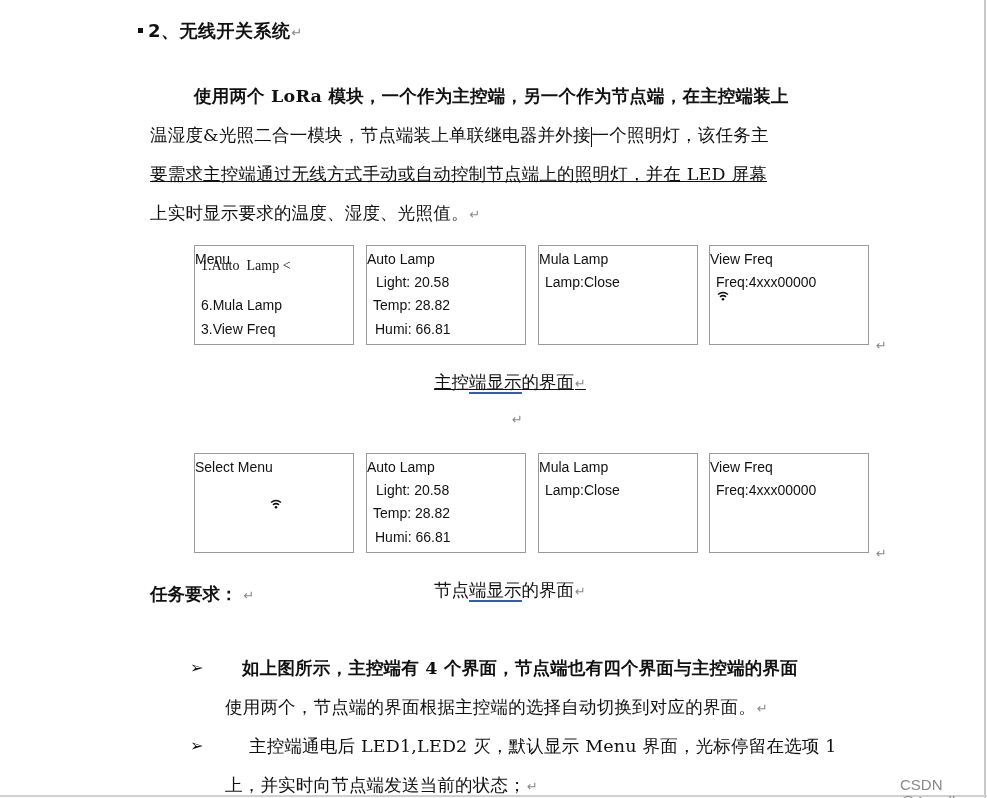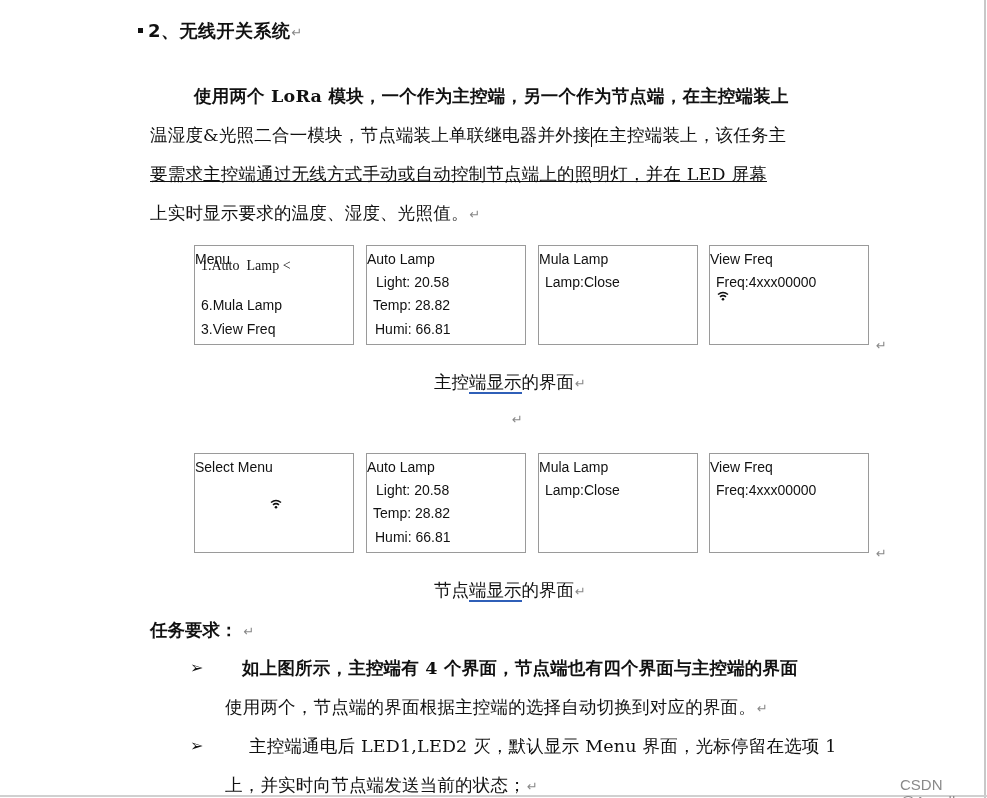"在主控端装上，该任务主" span { text: 在主控端装上 -> 一个照明灯 }
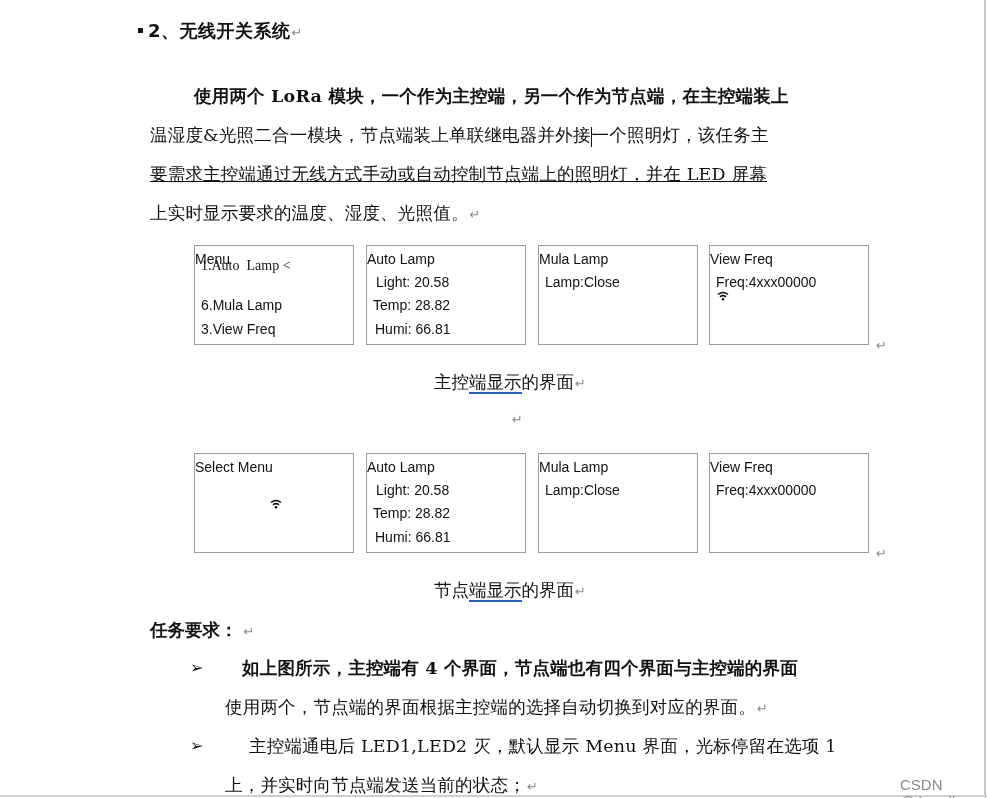"主控端显示的界面↵" div.caption { text-decoration: none -> underline }
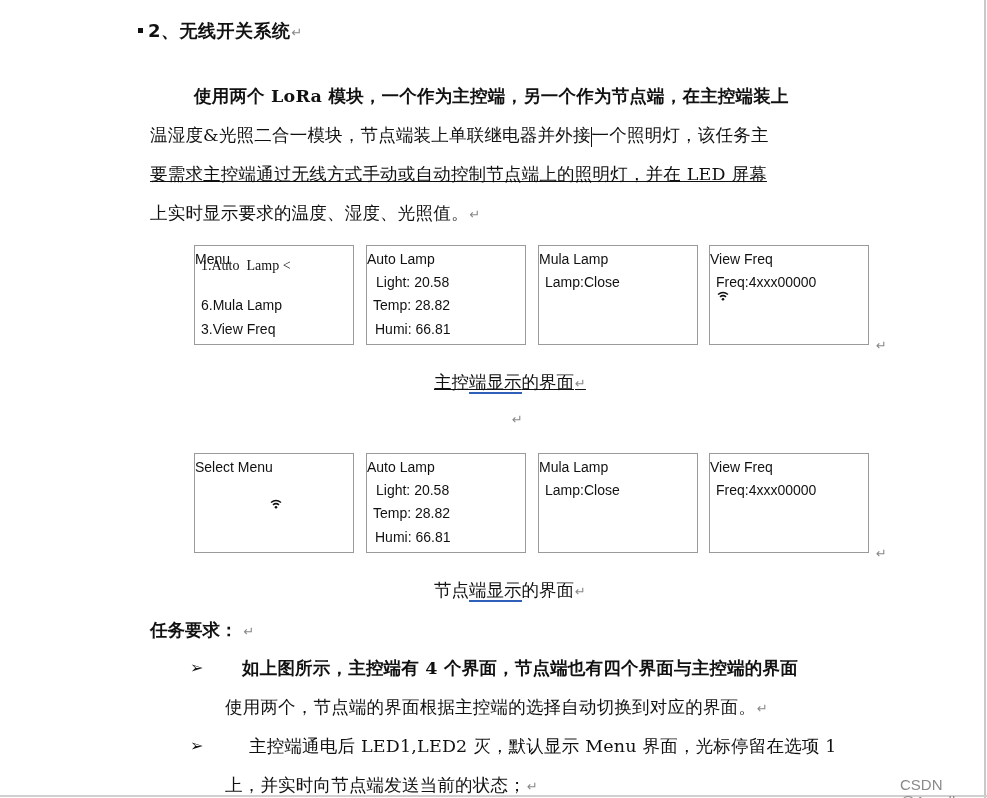"任务要求： ↵" .task-heading { top: 618px -> 582px }
